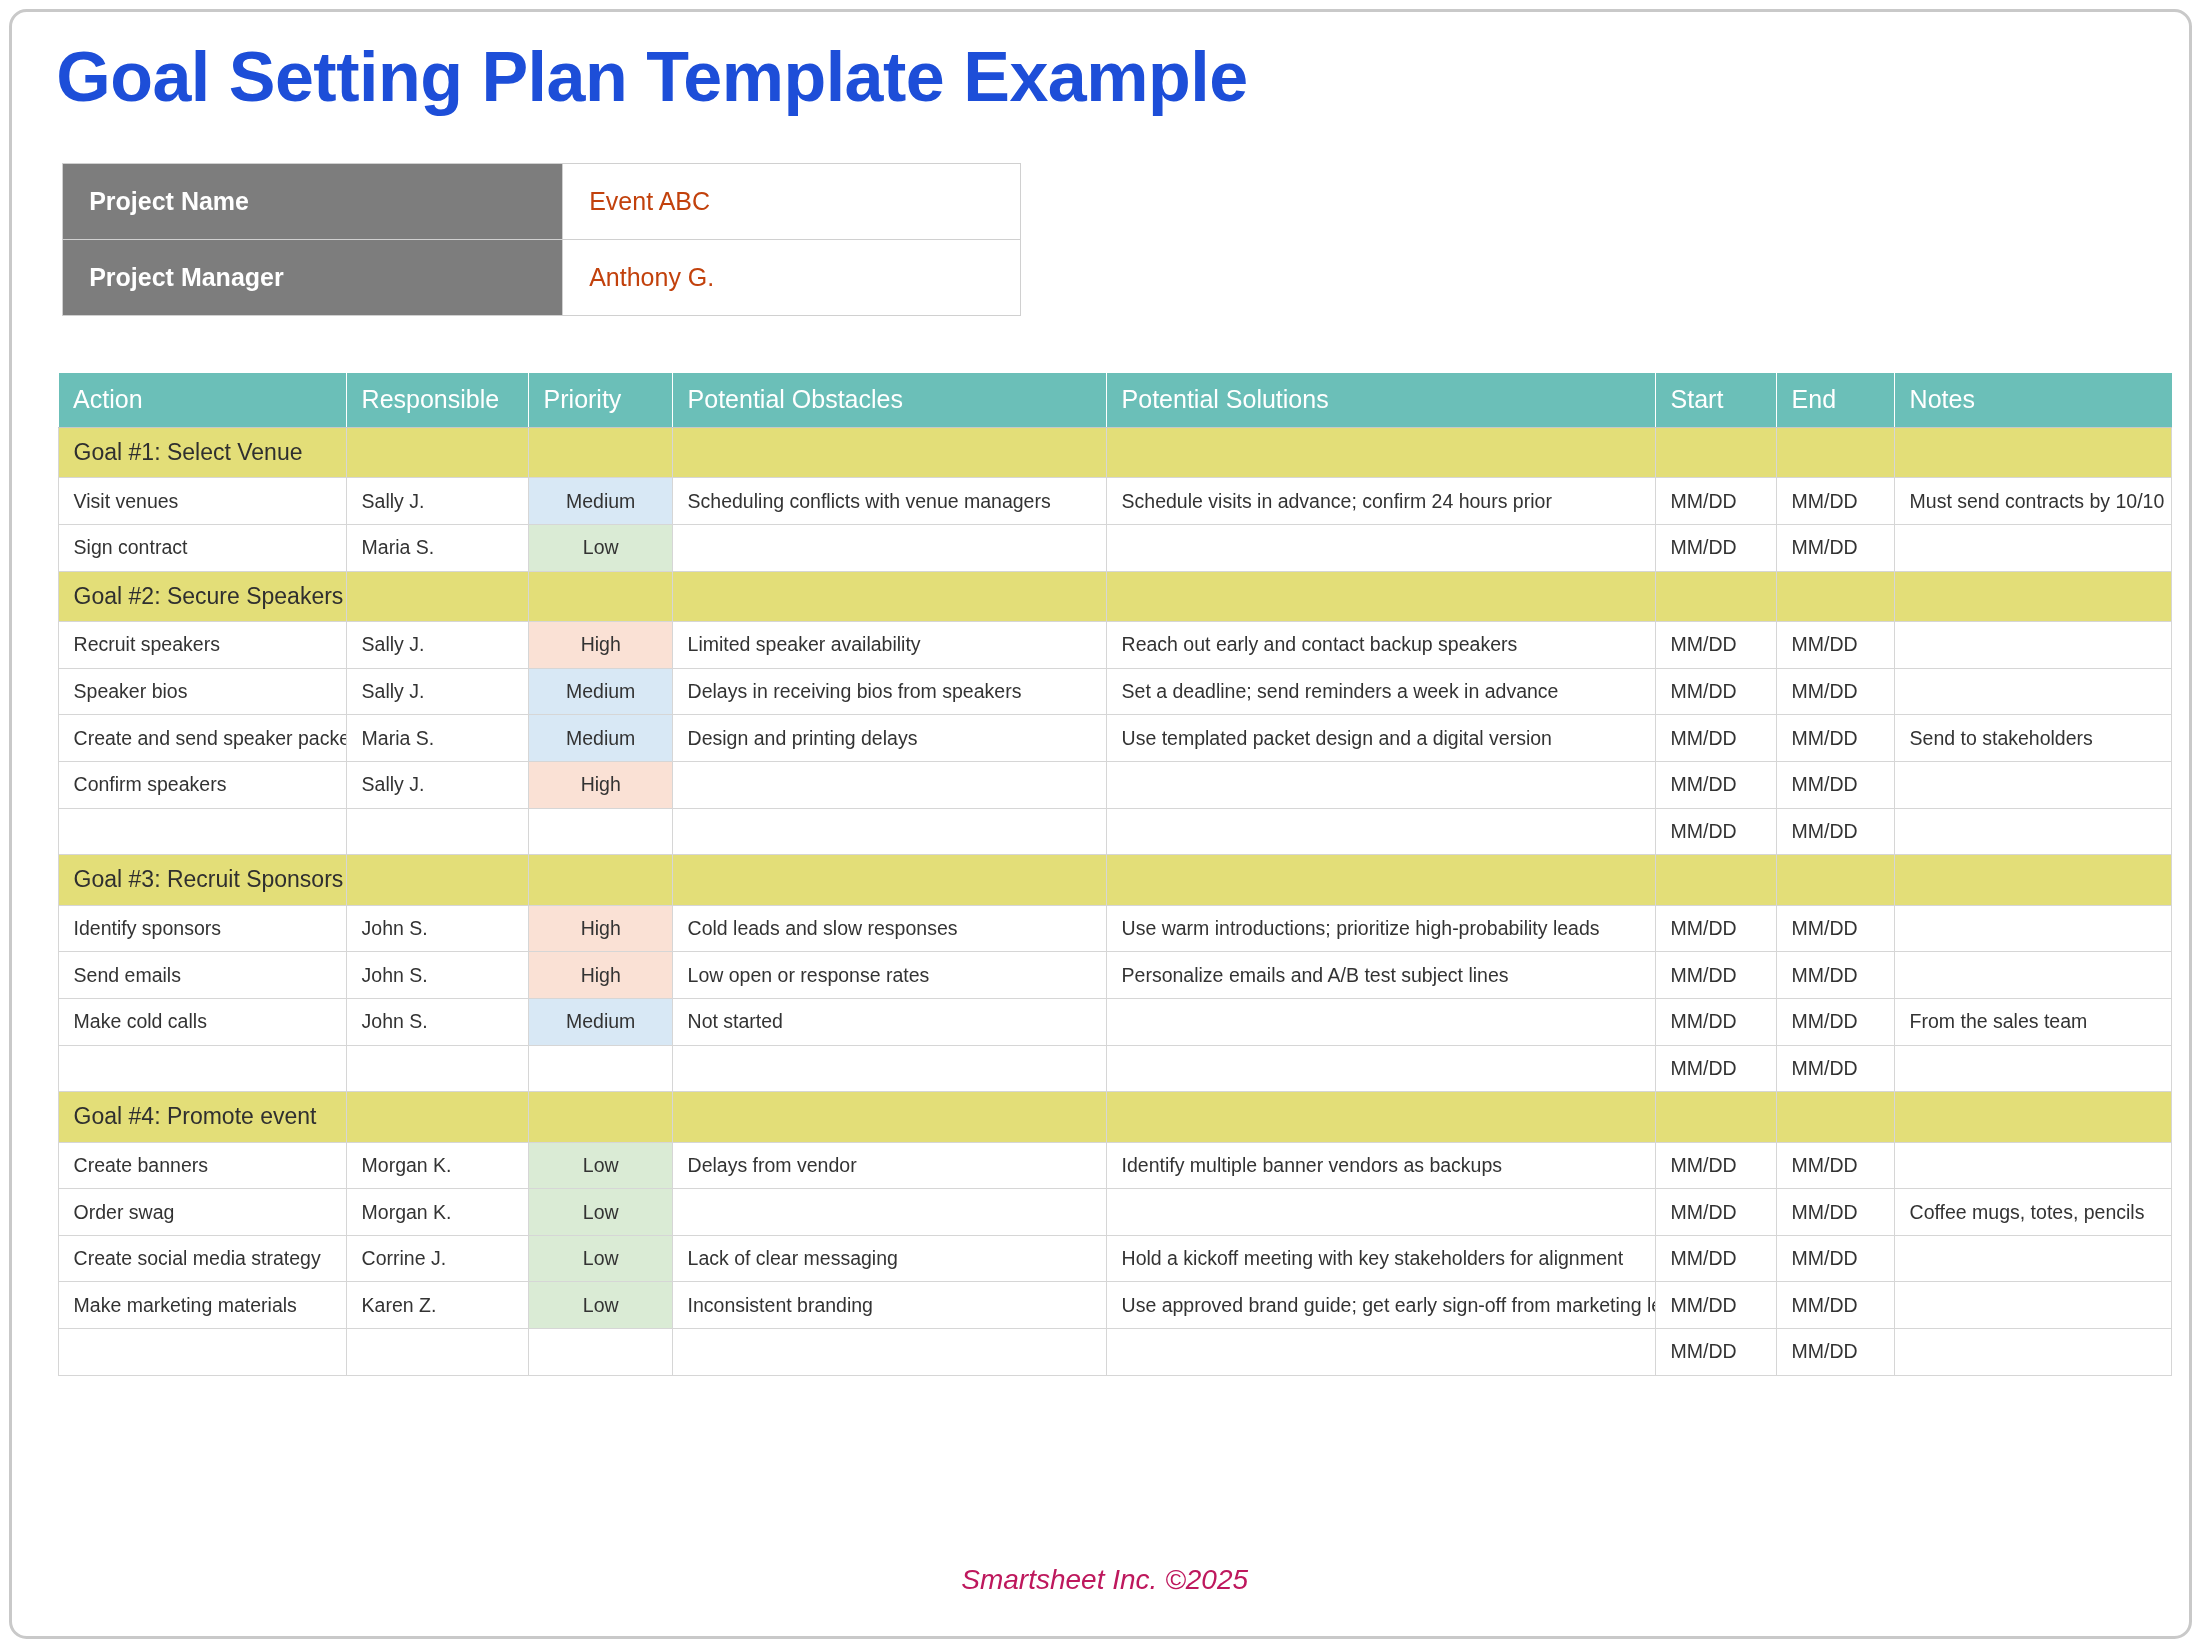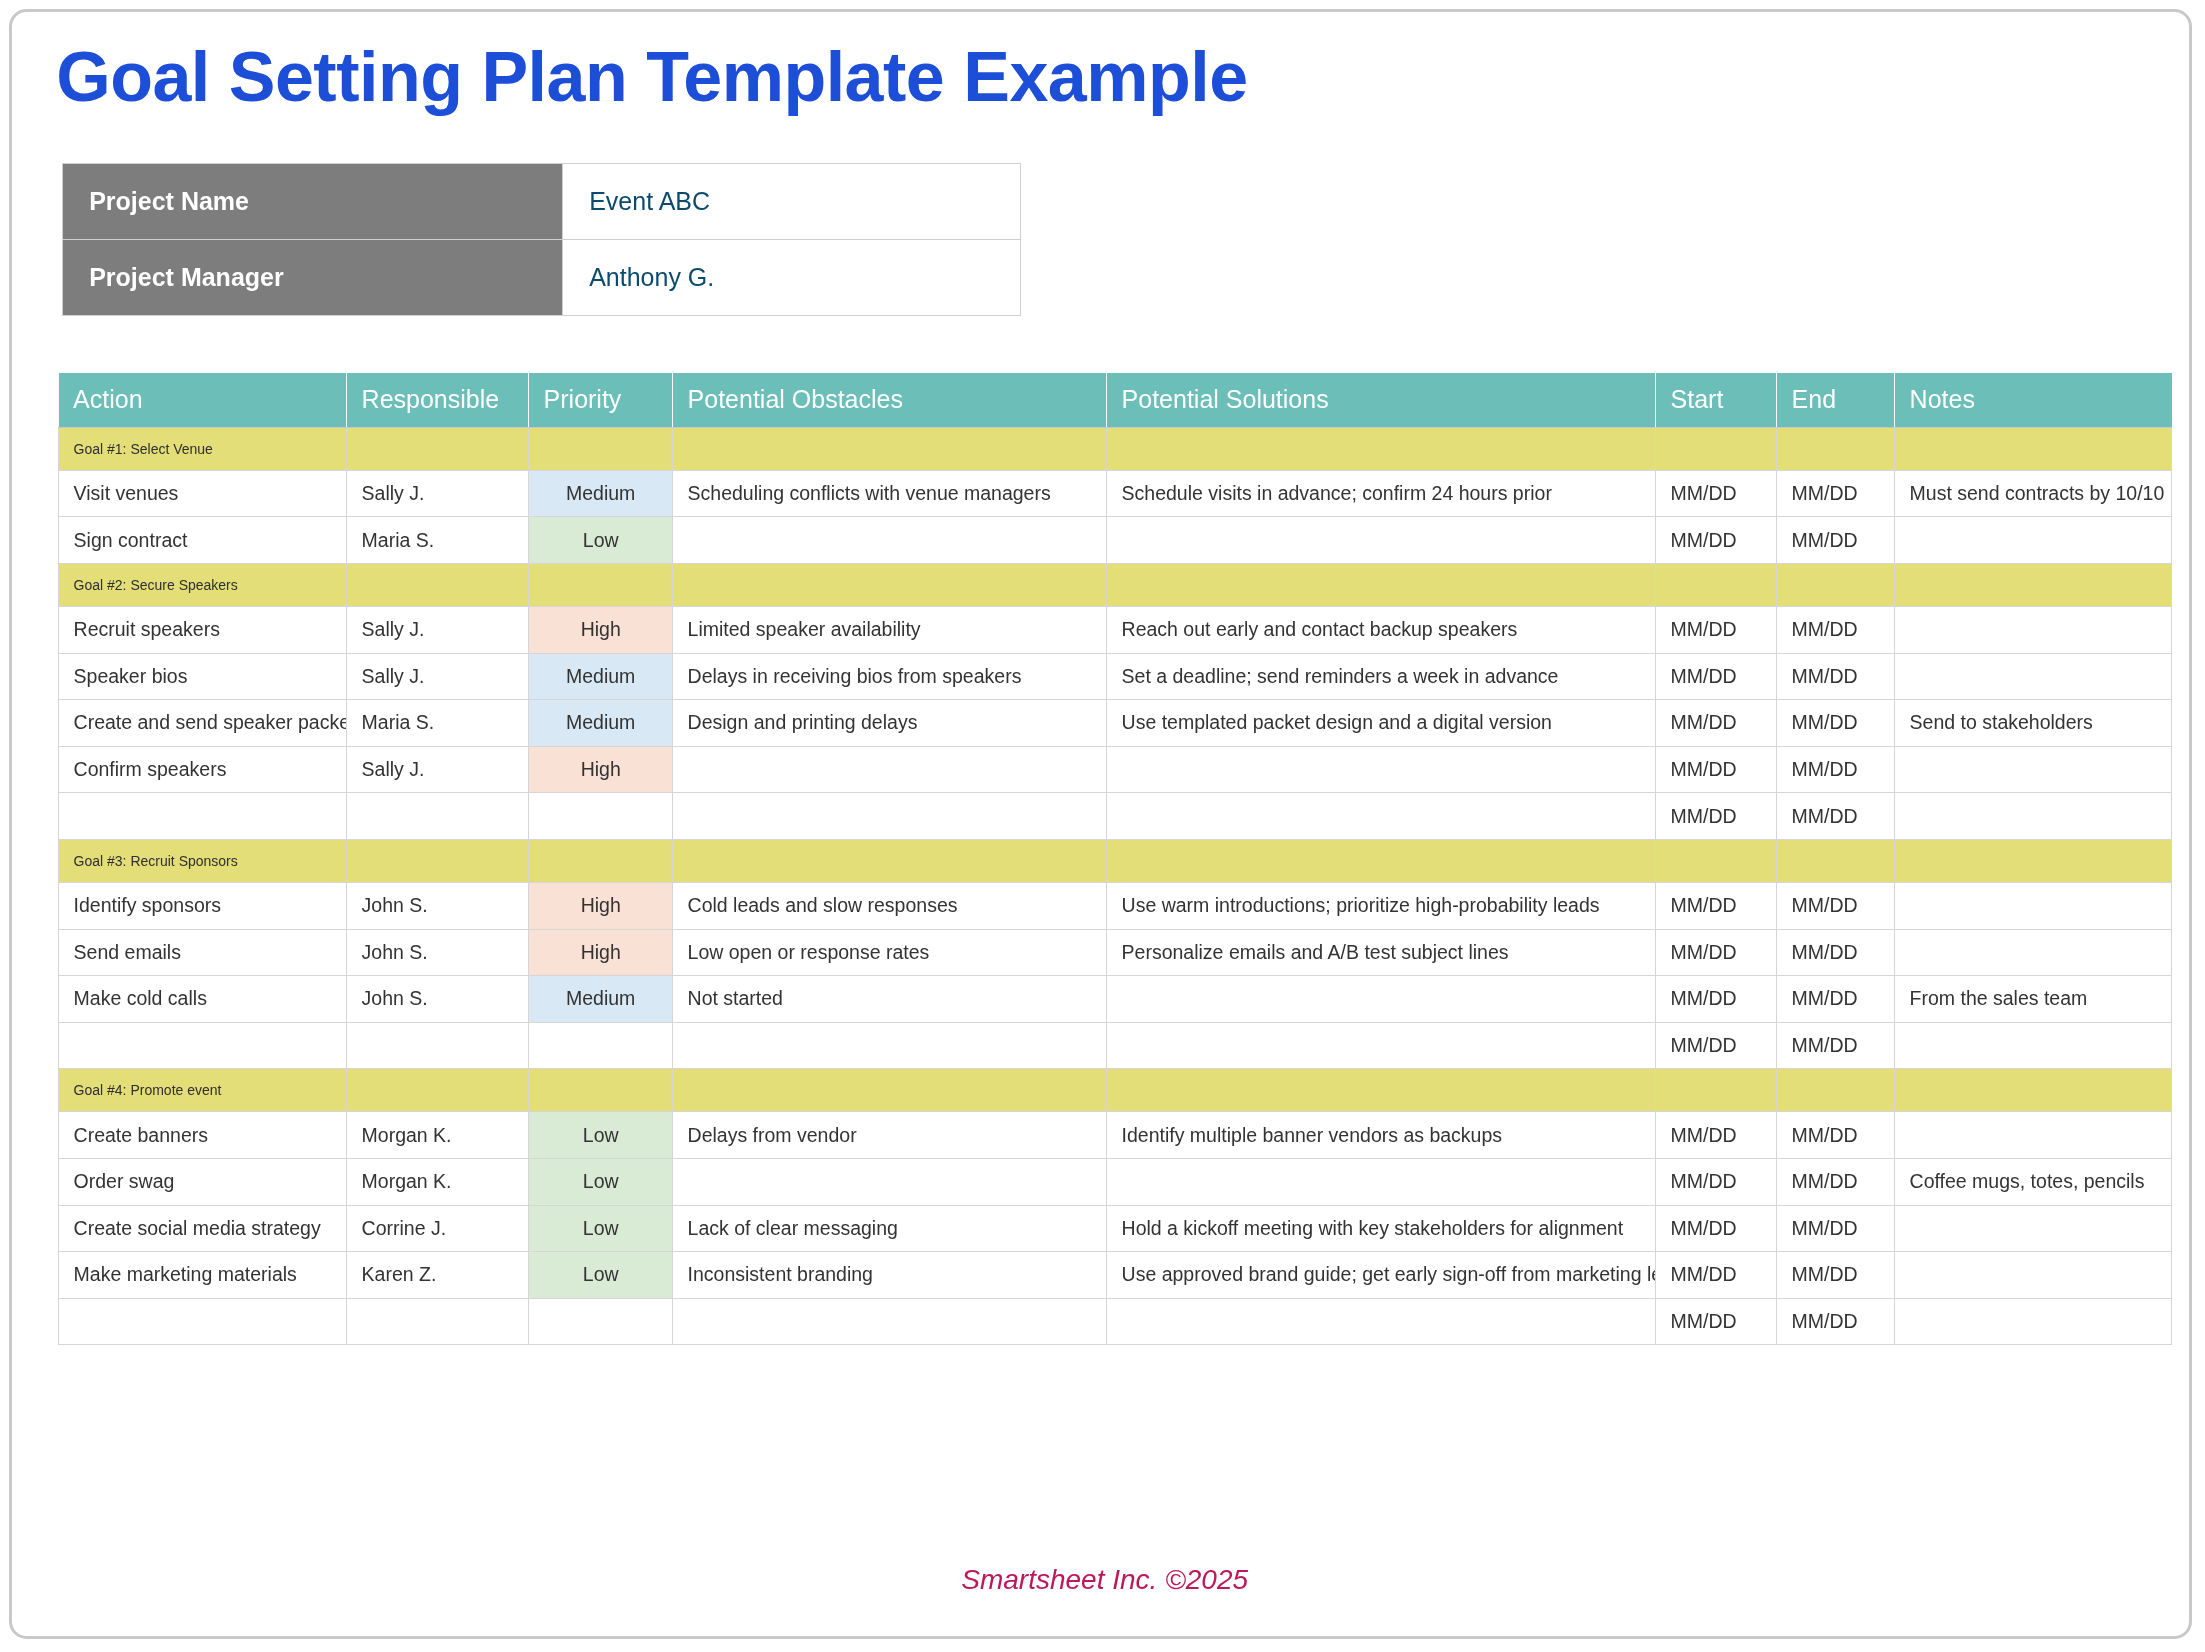"Event ABC" .info-value { color: #0c4a6e -> #c2410c }
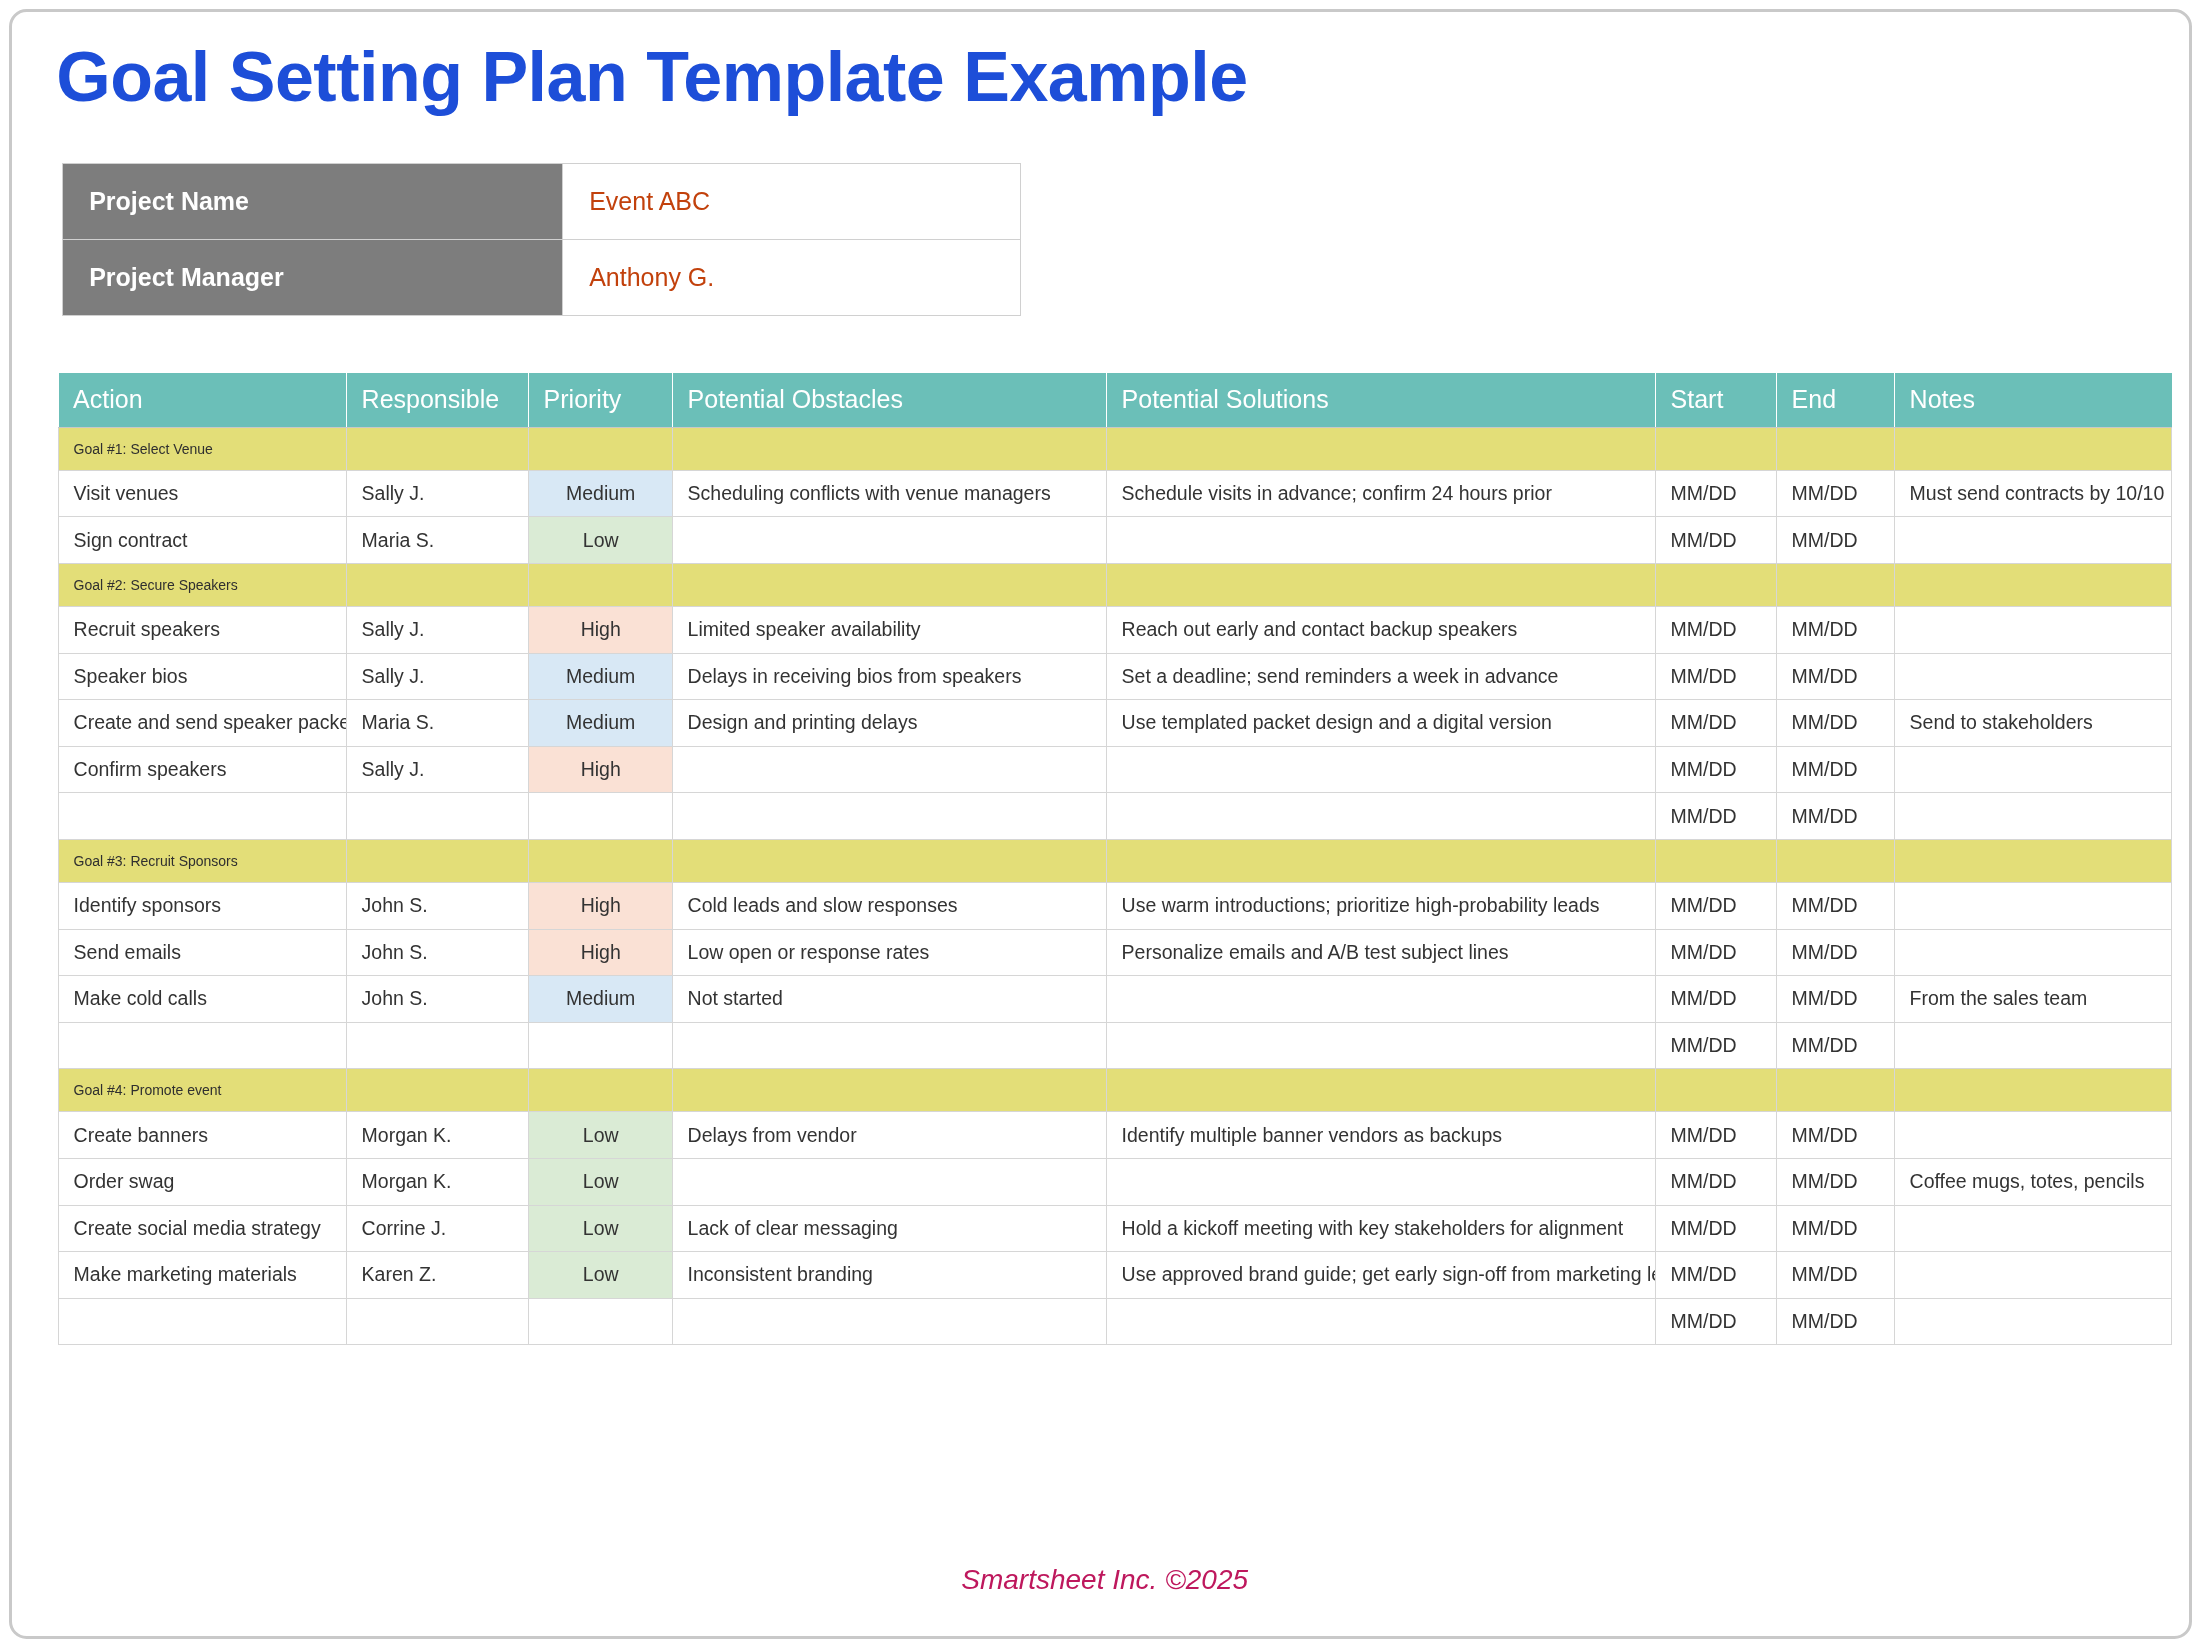"Goal #1: Select Venue" tr.goal-row td { font-size: 14px -> 23px }
